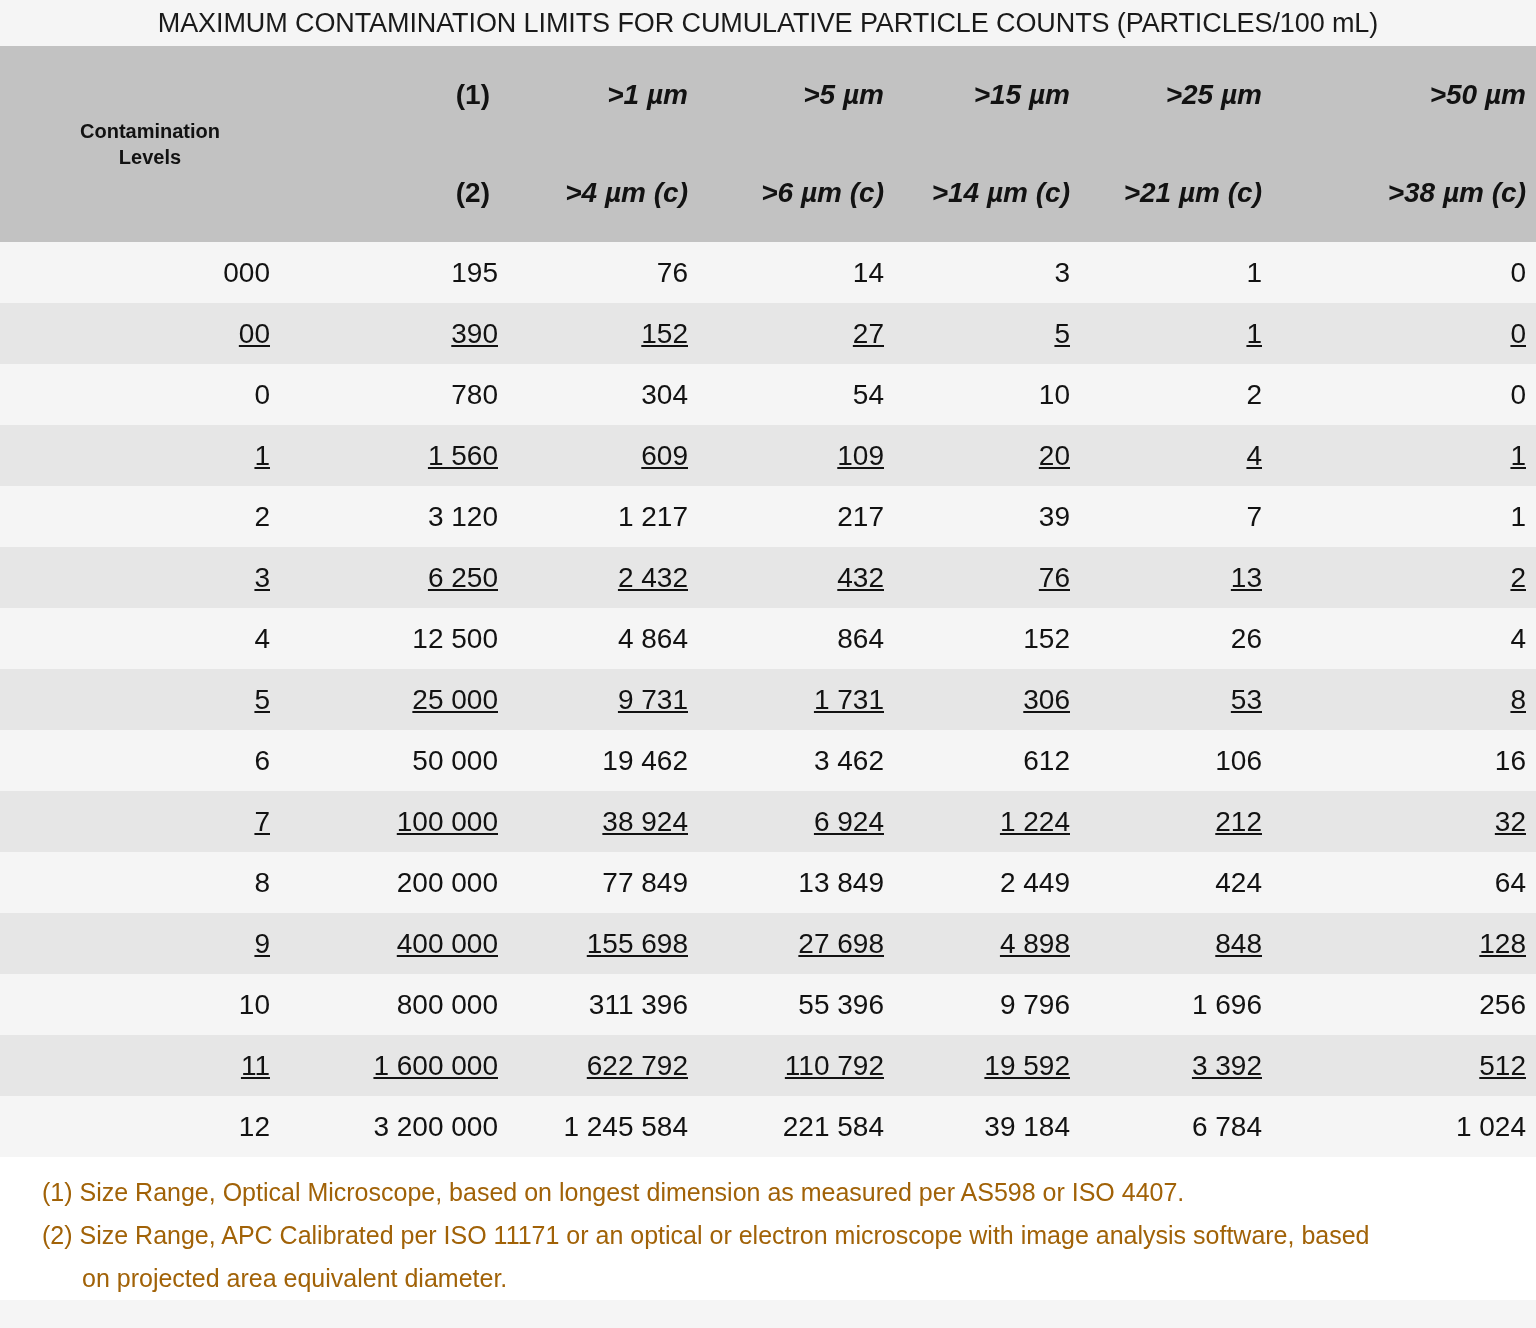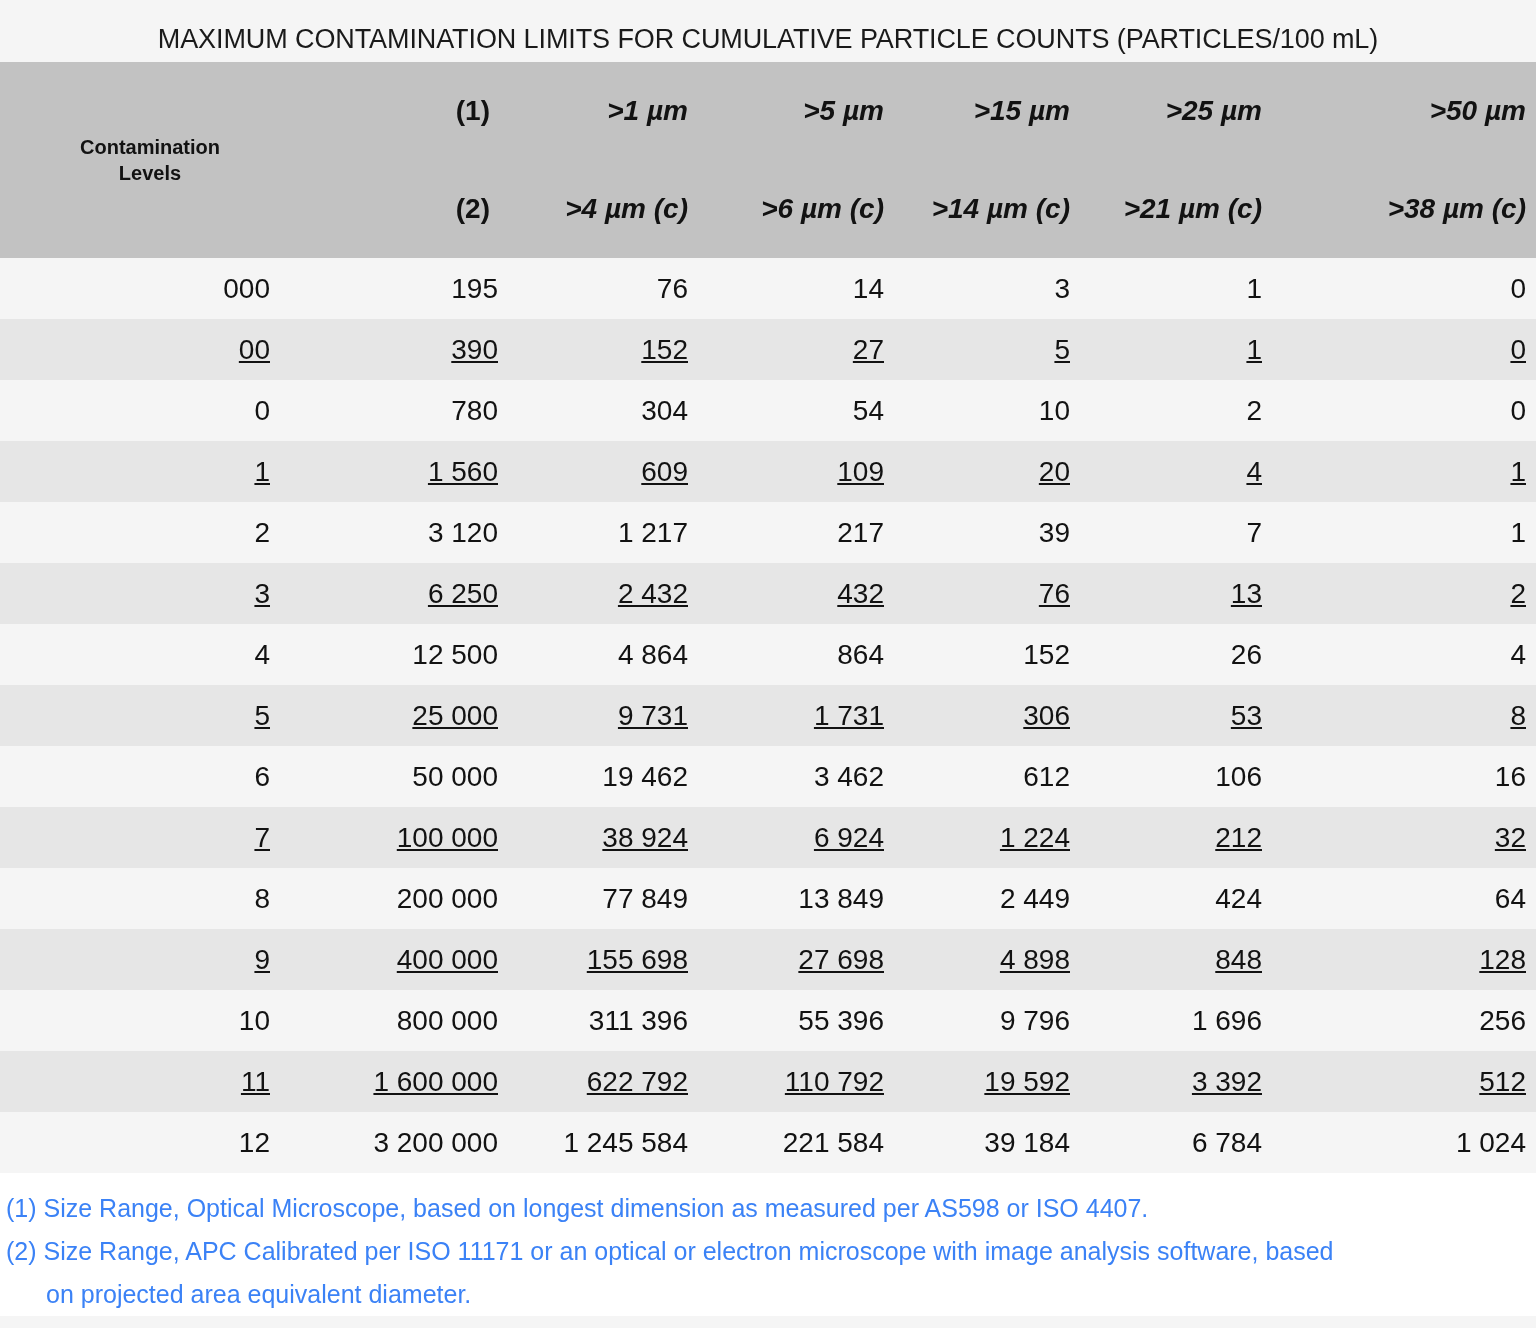"MAXIMUM CONTAMINATION LIMITS FOR" .title-bar { margin-top: 16px -> none }
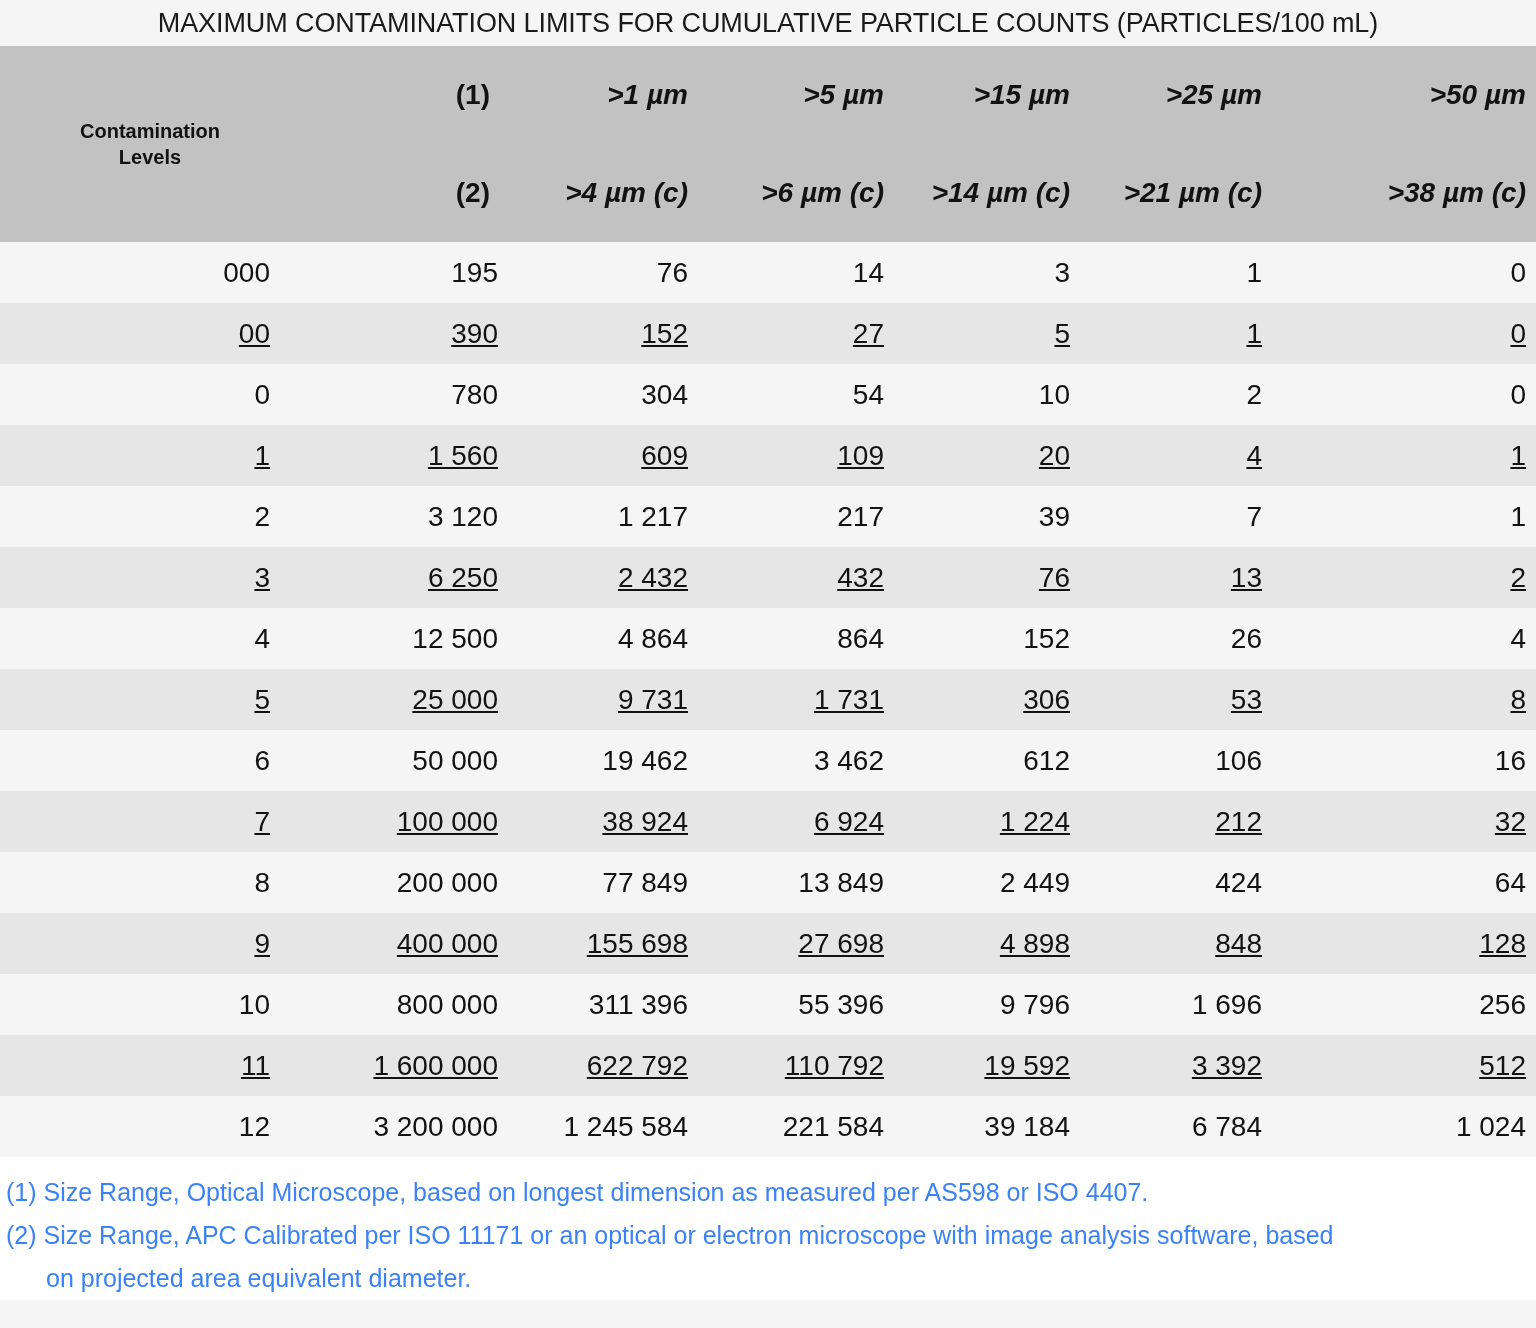"(1) Size Range, Optical Microscope," .fn-line { color: #3b82f6 -> #a16207; margin-left: none -> 36px }
